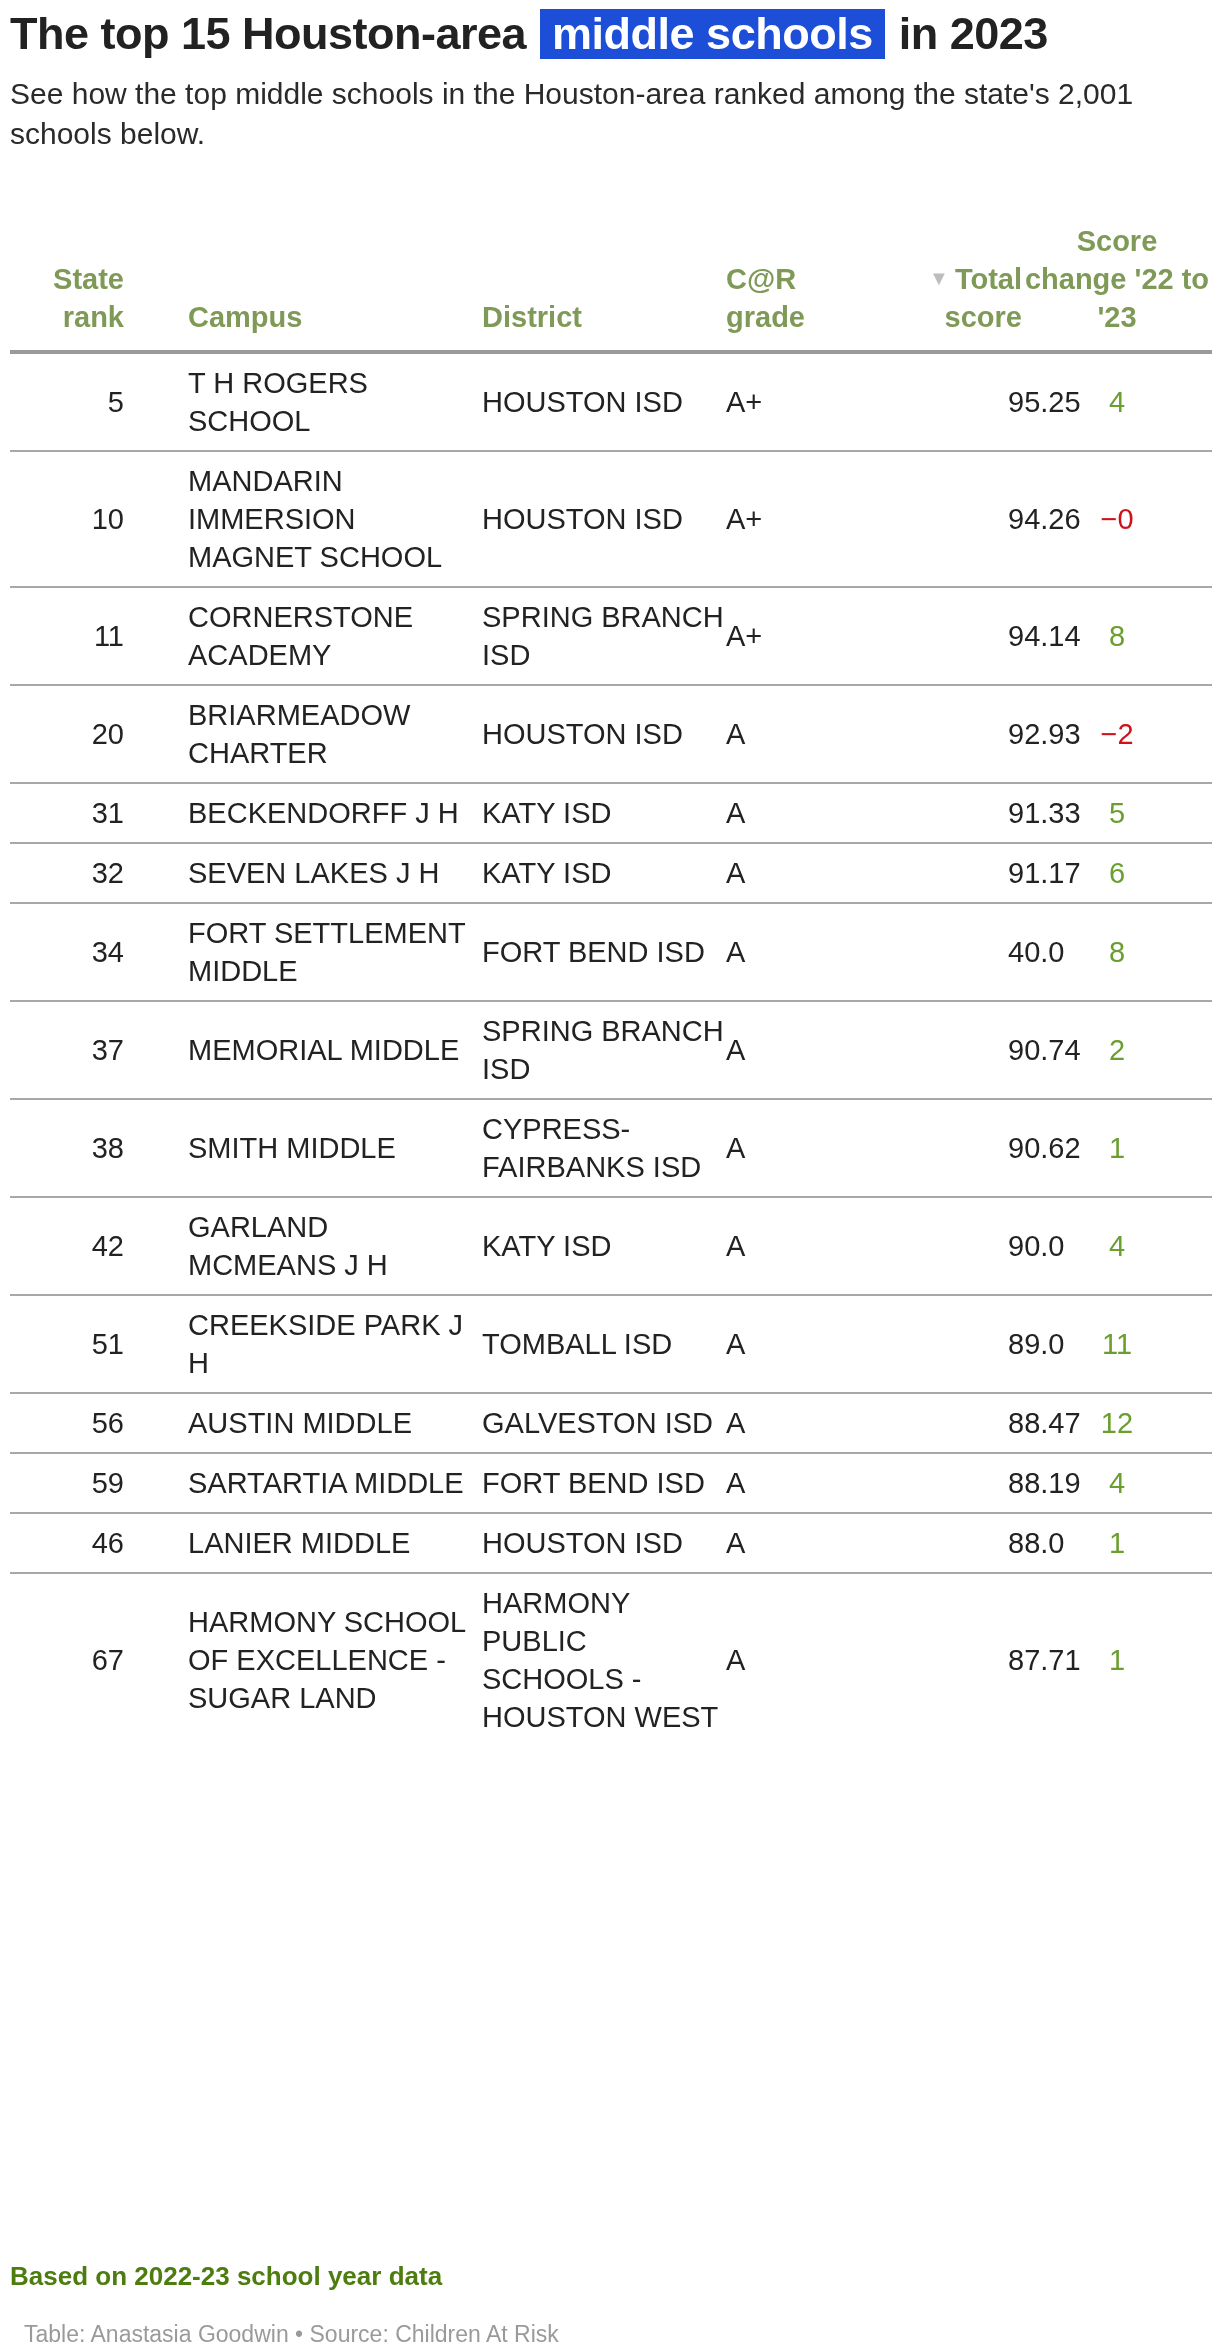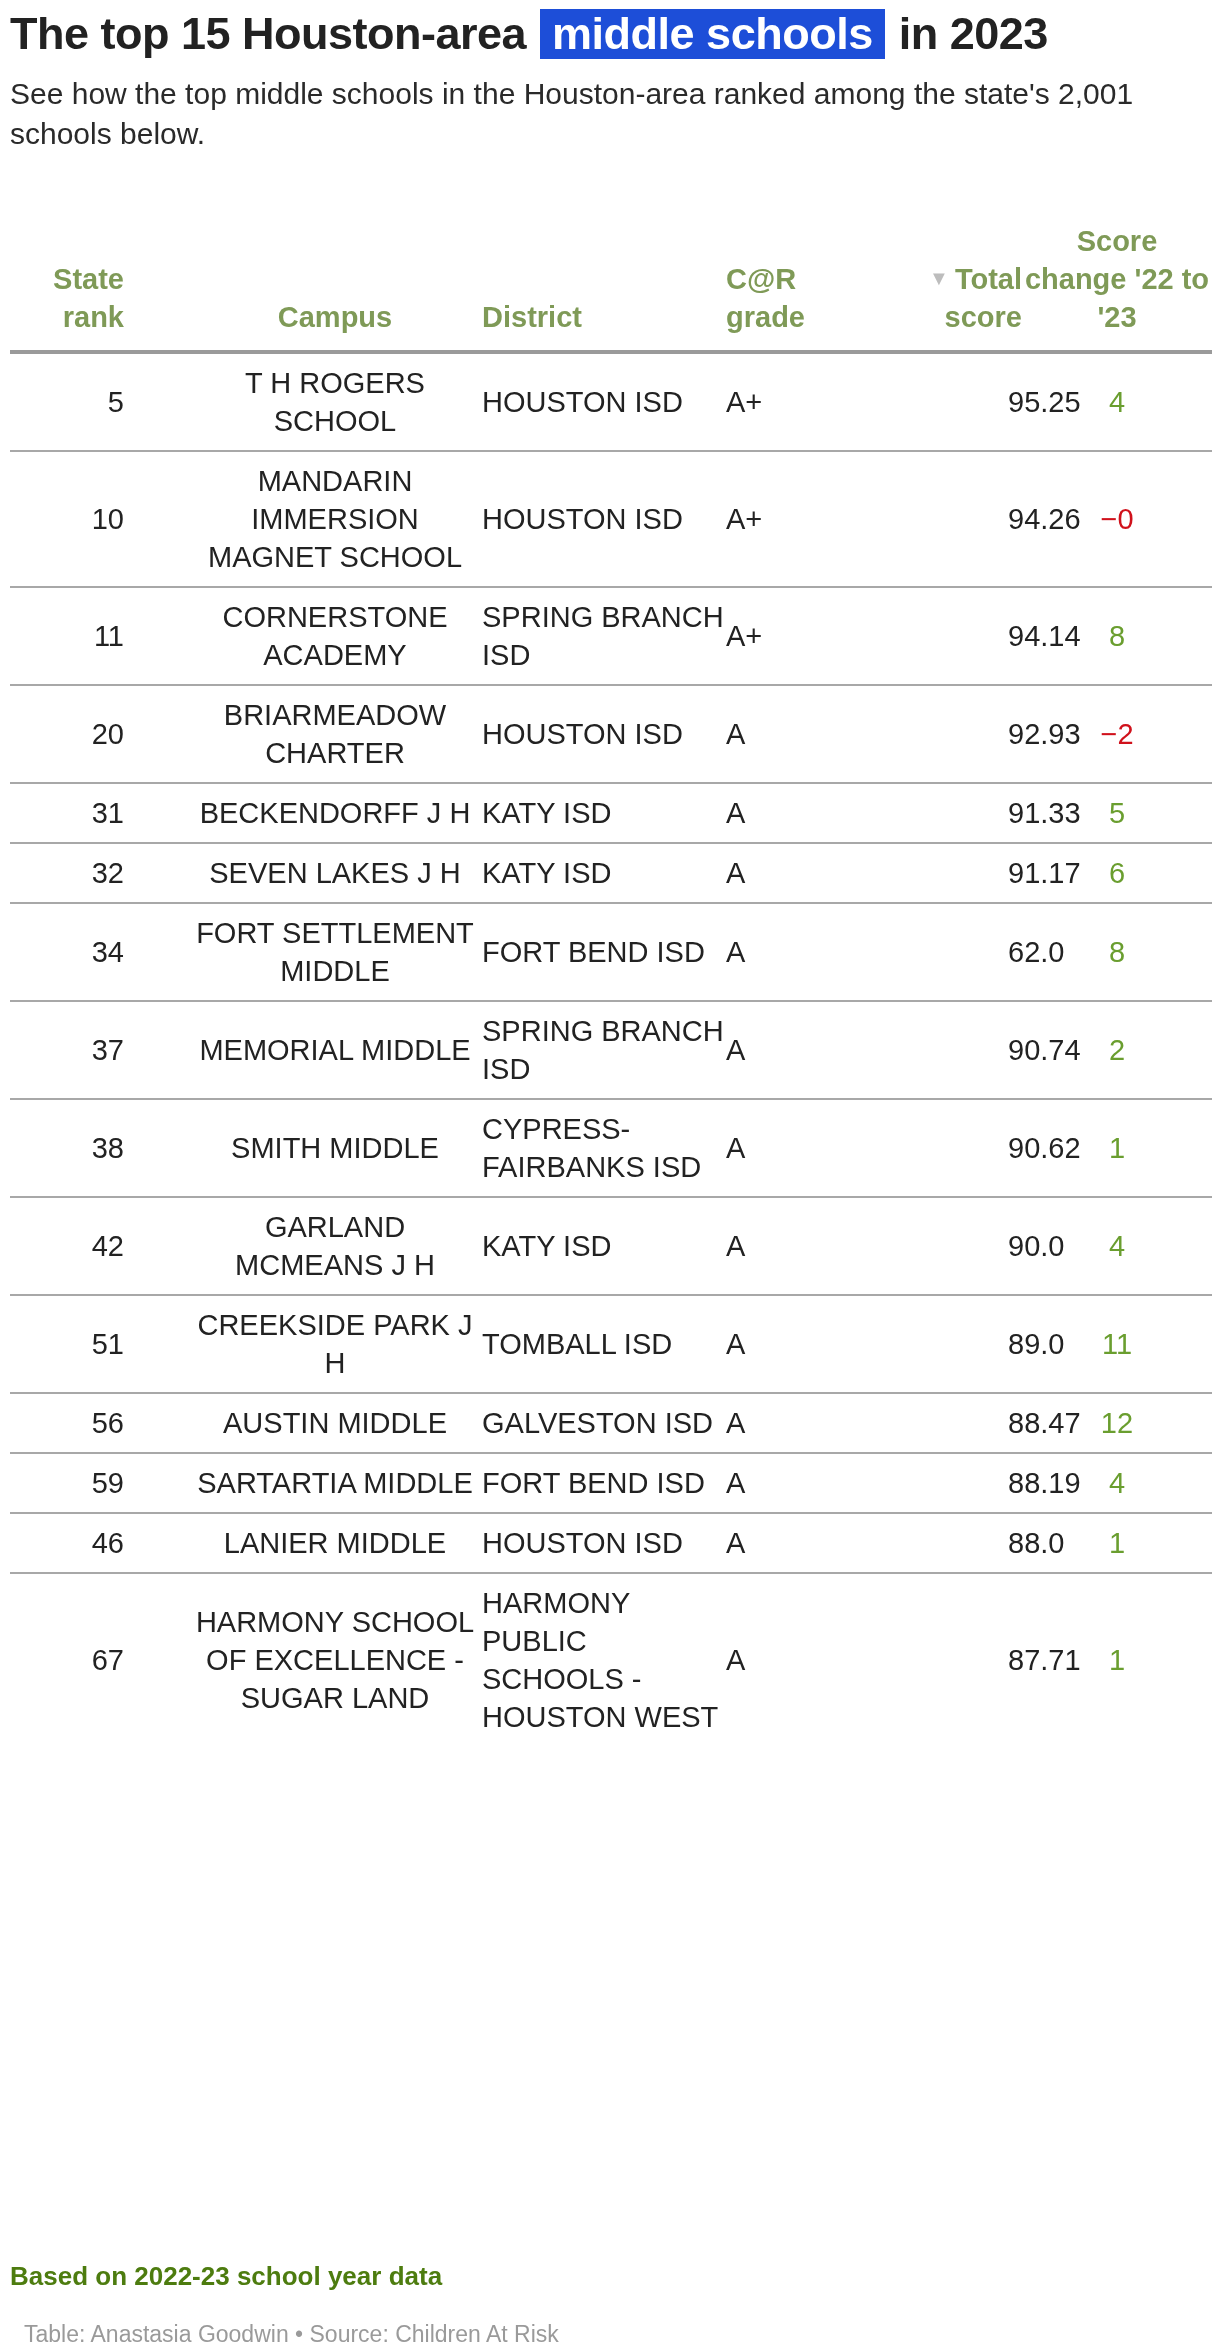"Campus" .c-campus { text-align: center -> none }
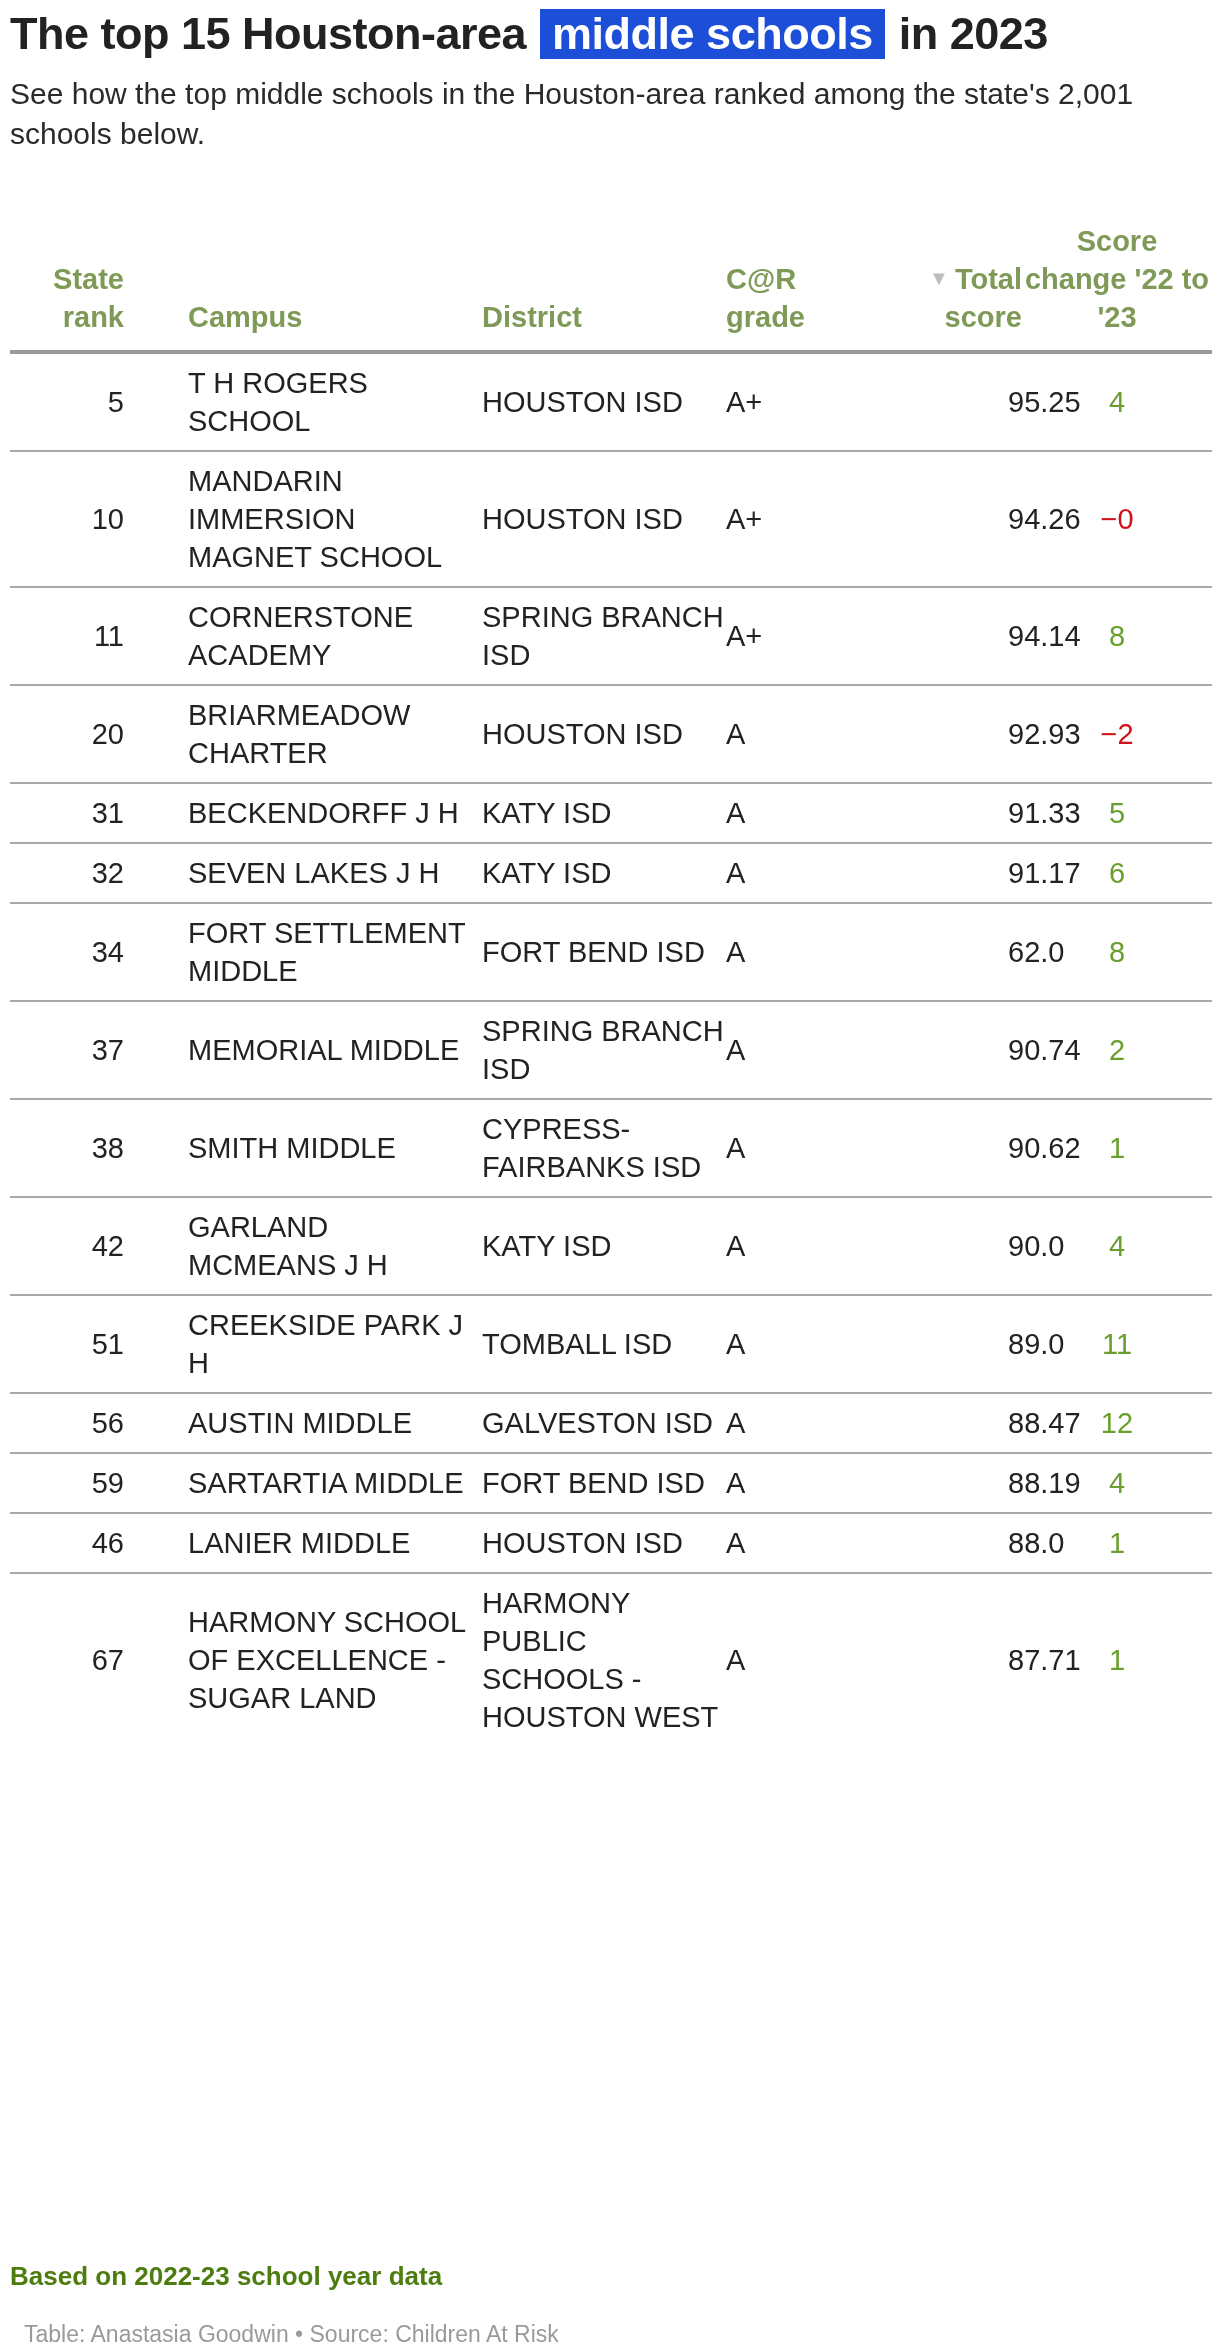"62.0" td.c-score { text: 62.0 -> 40.0 }
